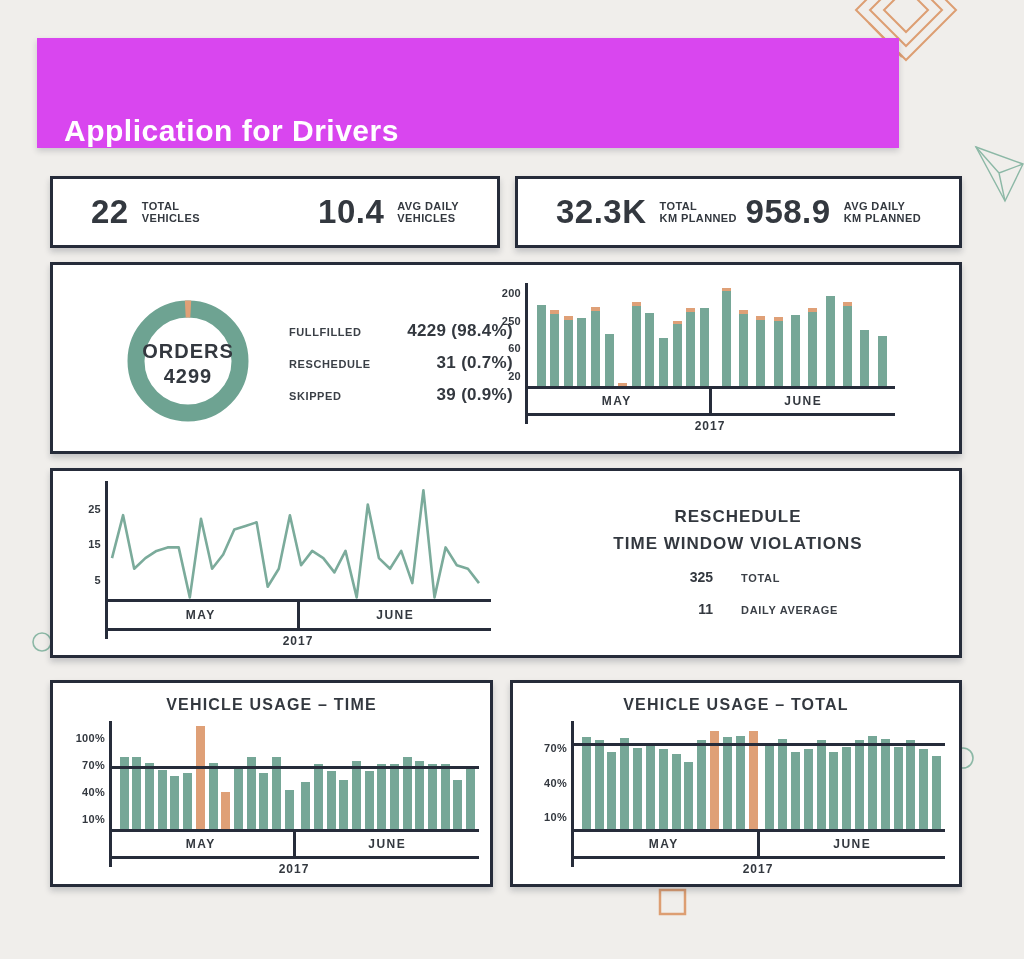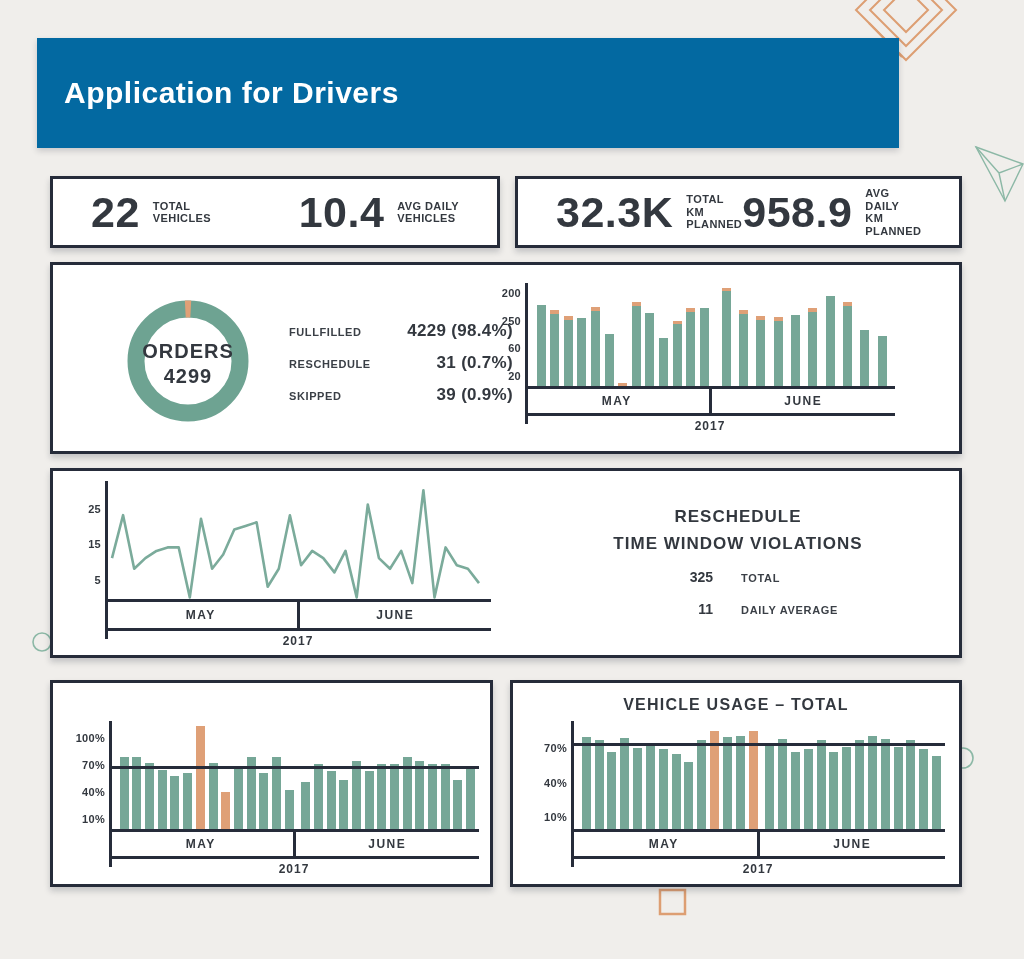"Application for Drivers" .appbar { align-items: center -> flex-end; background: #0369a1 -> #d946ef }
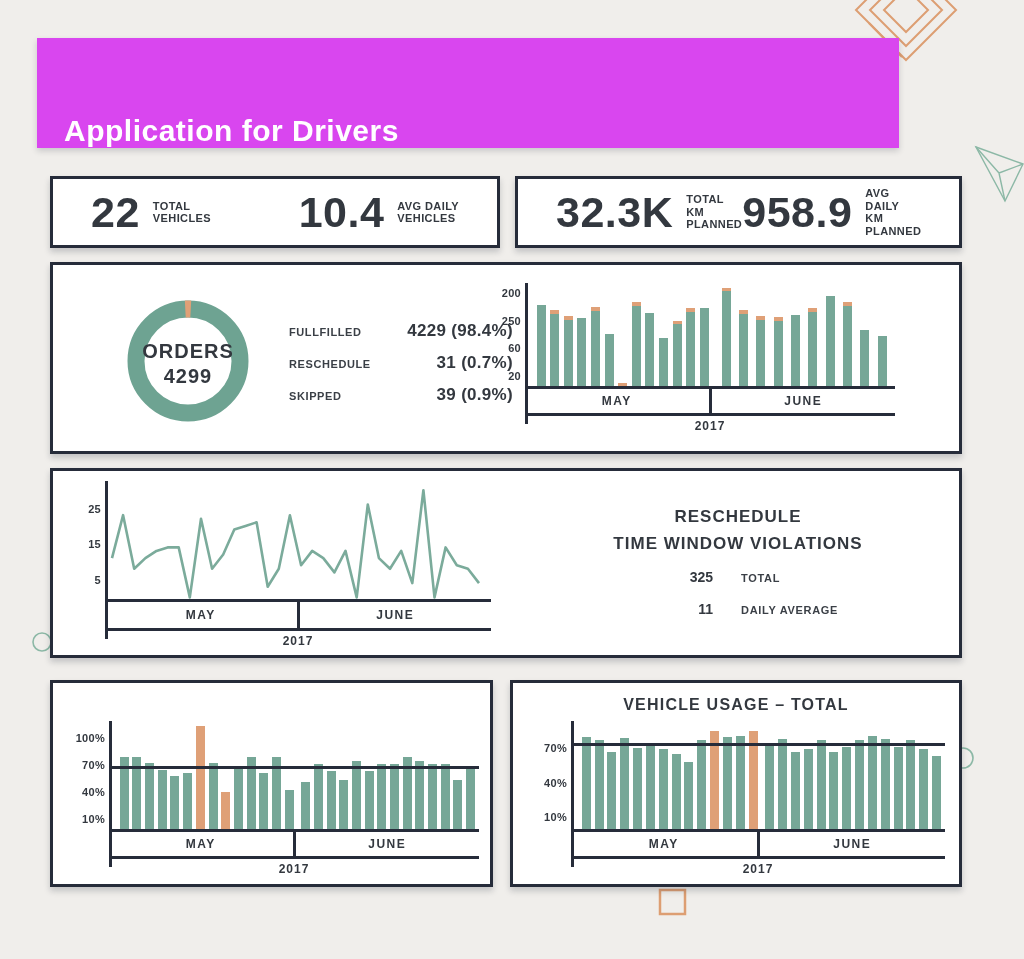"22" .statval { font-size: 43px -> 33px }
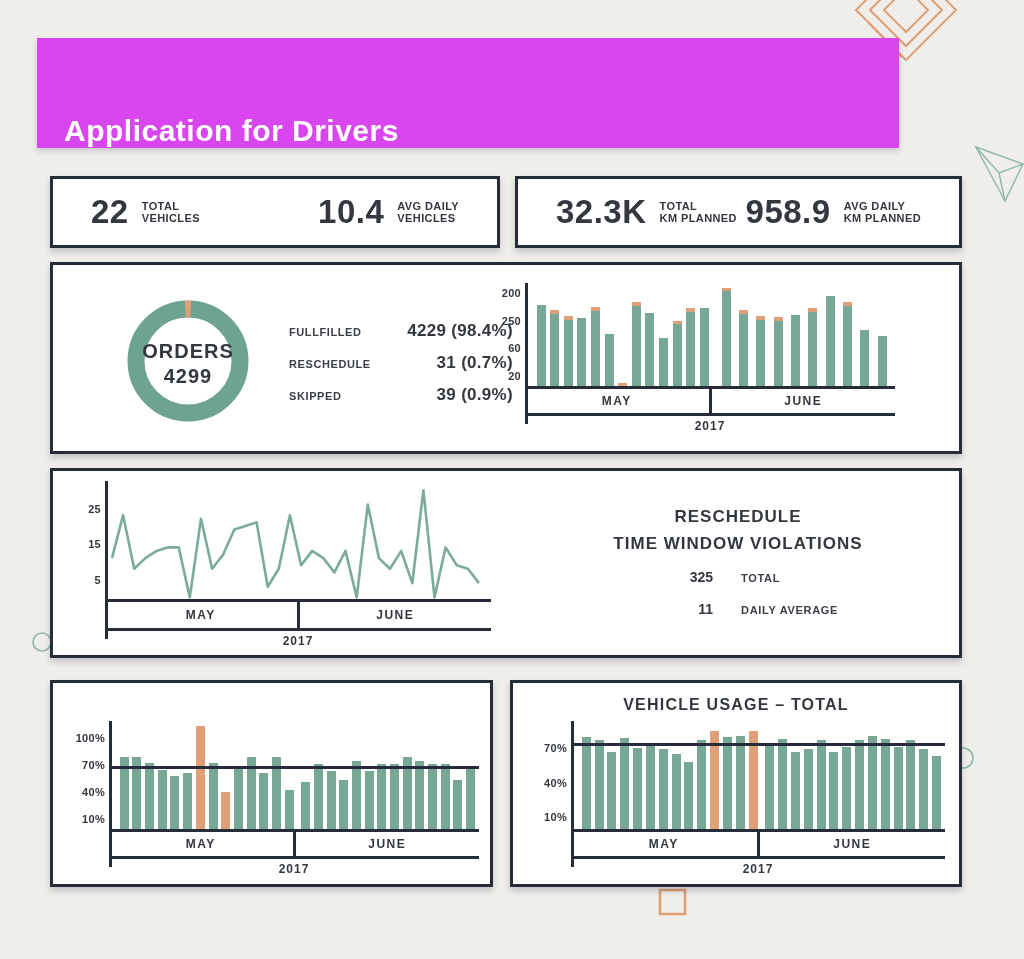"VEHICLE USAGE – TIME" div.ptitle { html: none -> <div>VEHICLE USAGE – TIME</div> }
